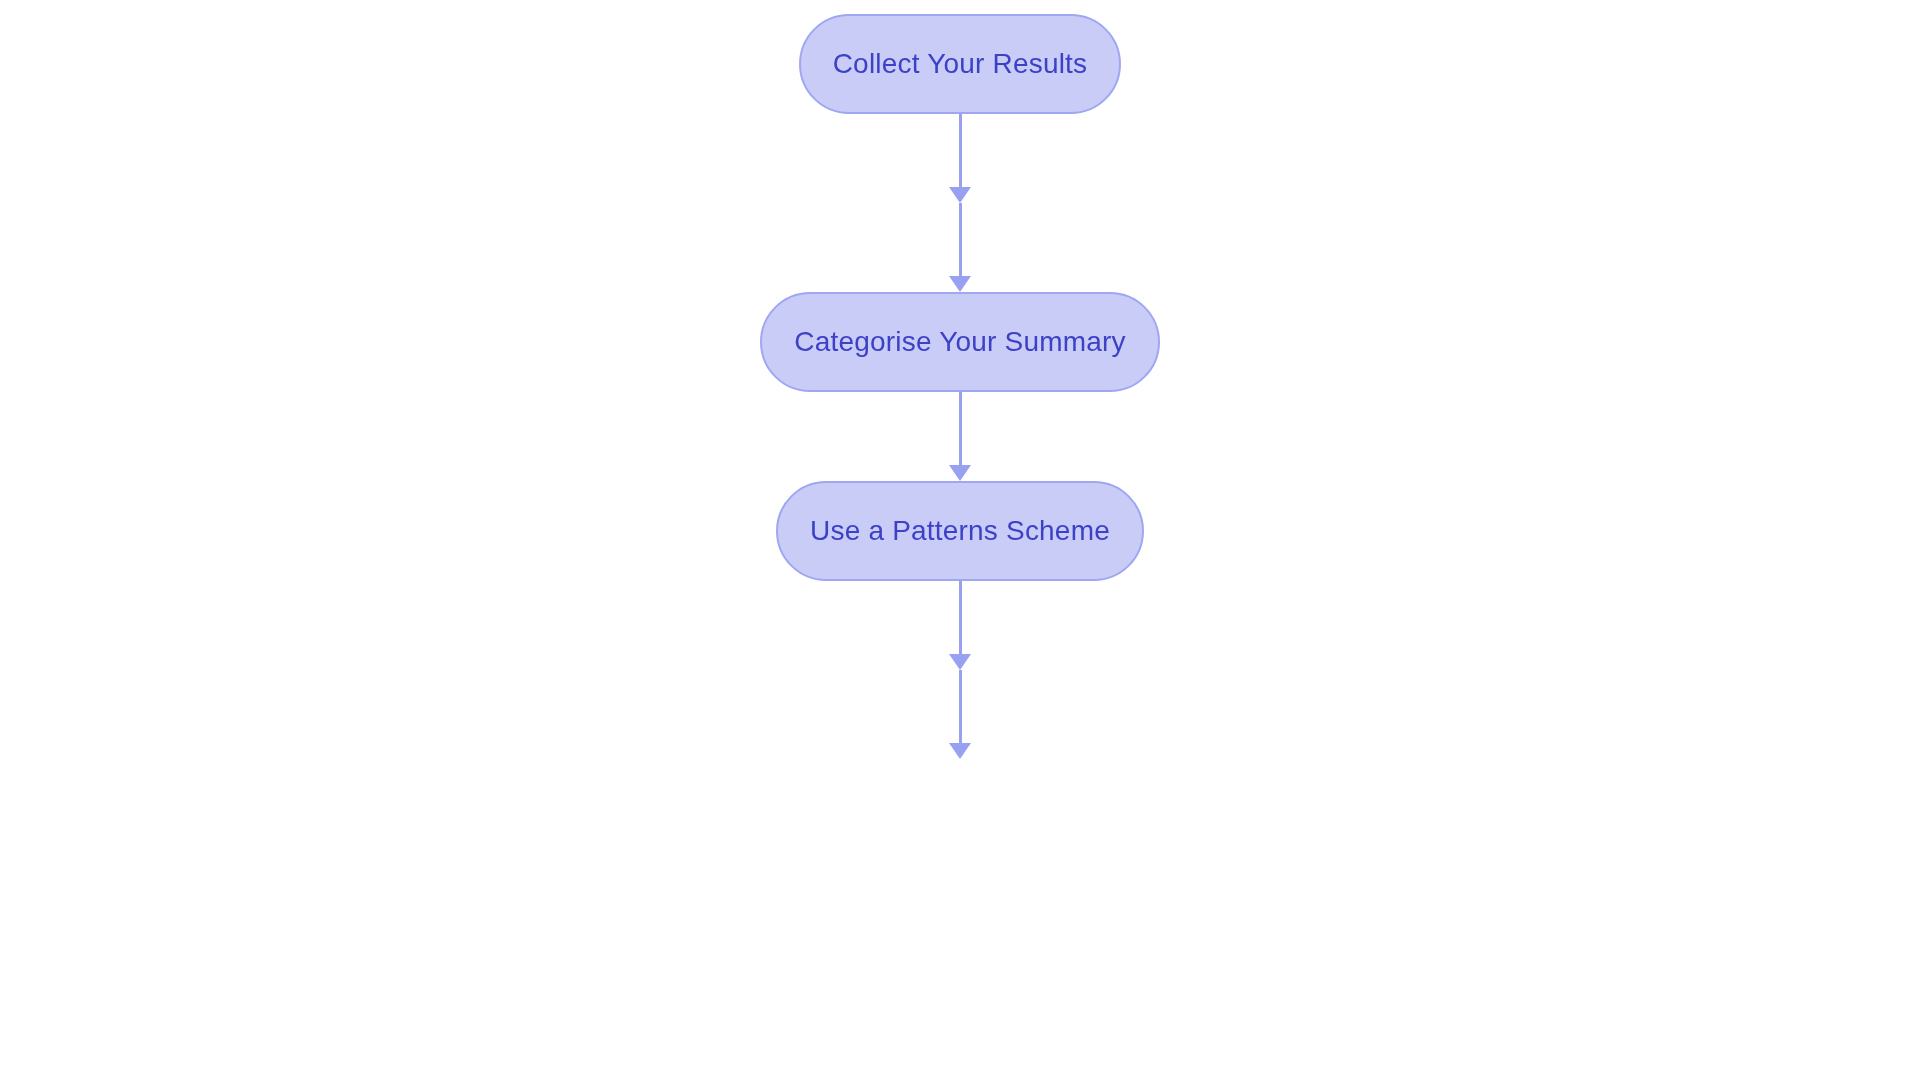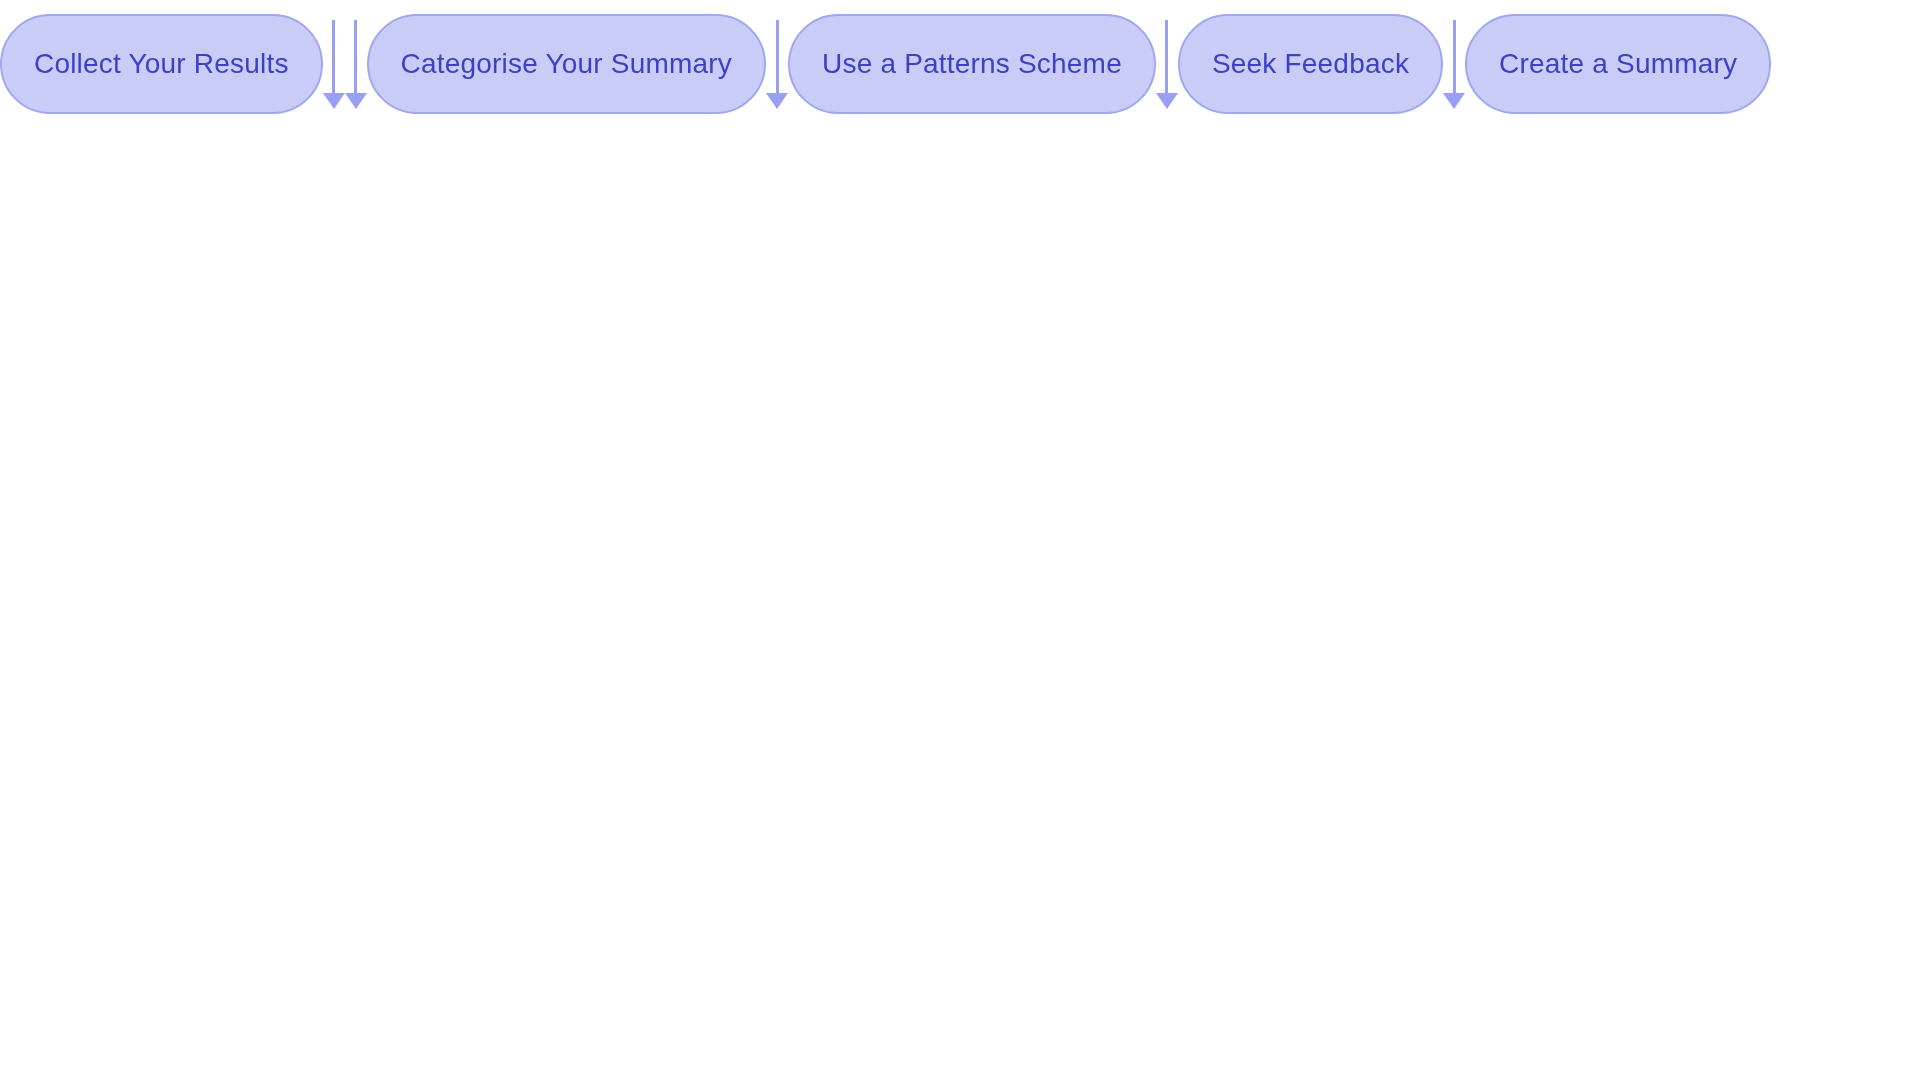"Collect Your Results" .flow-column { flex-direction: row -> column }
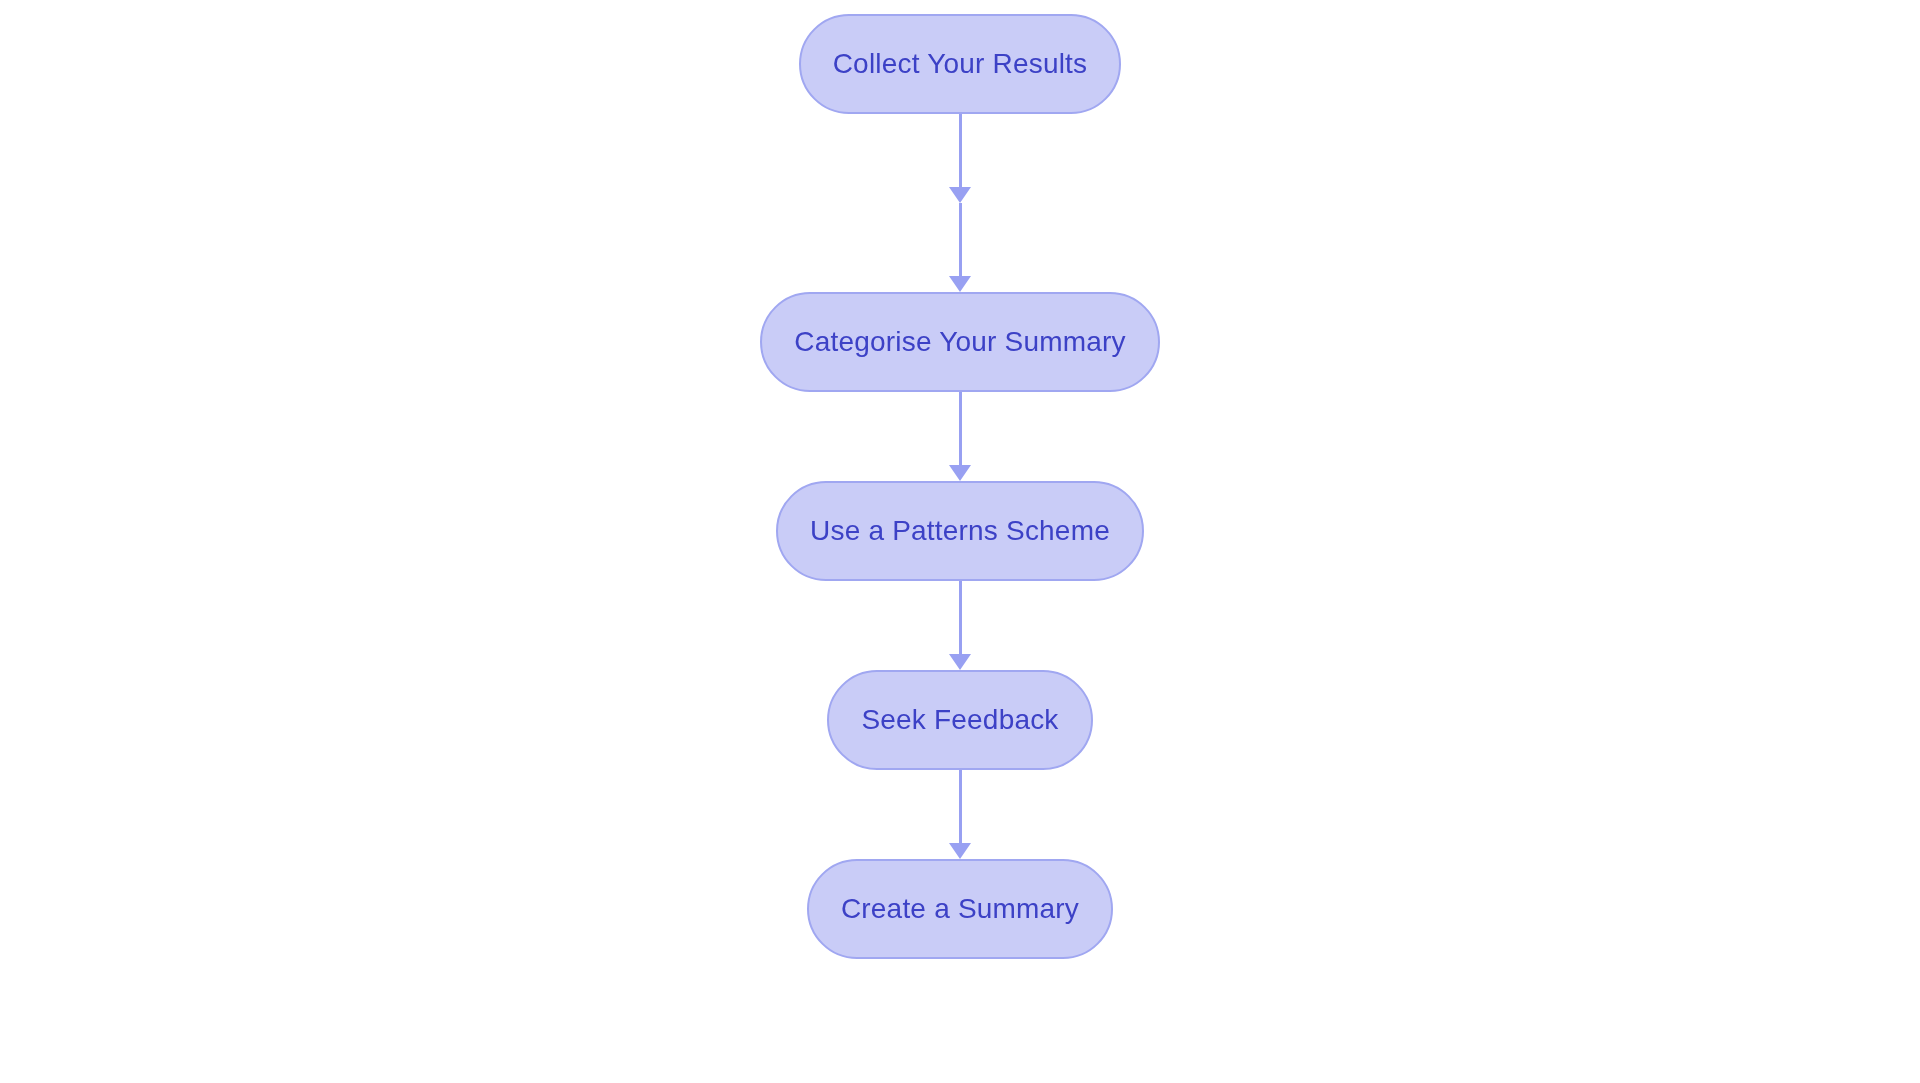"Seek Feedback" div.flow-node { html: <div> <span>Seek Feedback</span> </div> -> none }
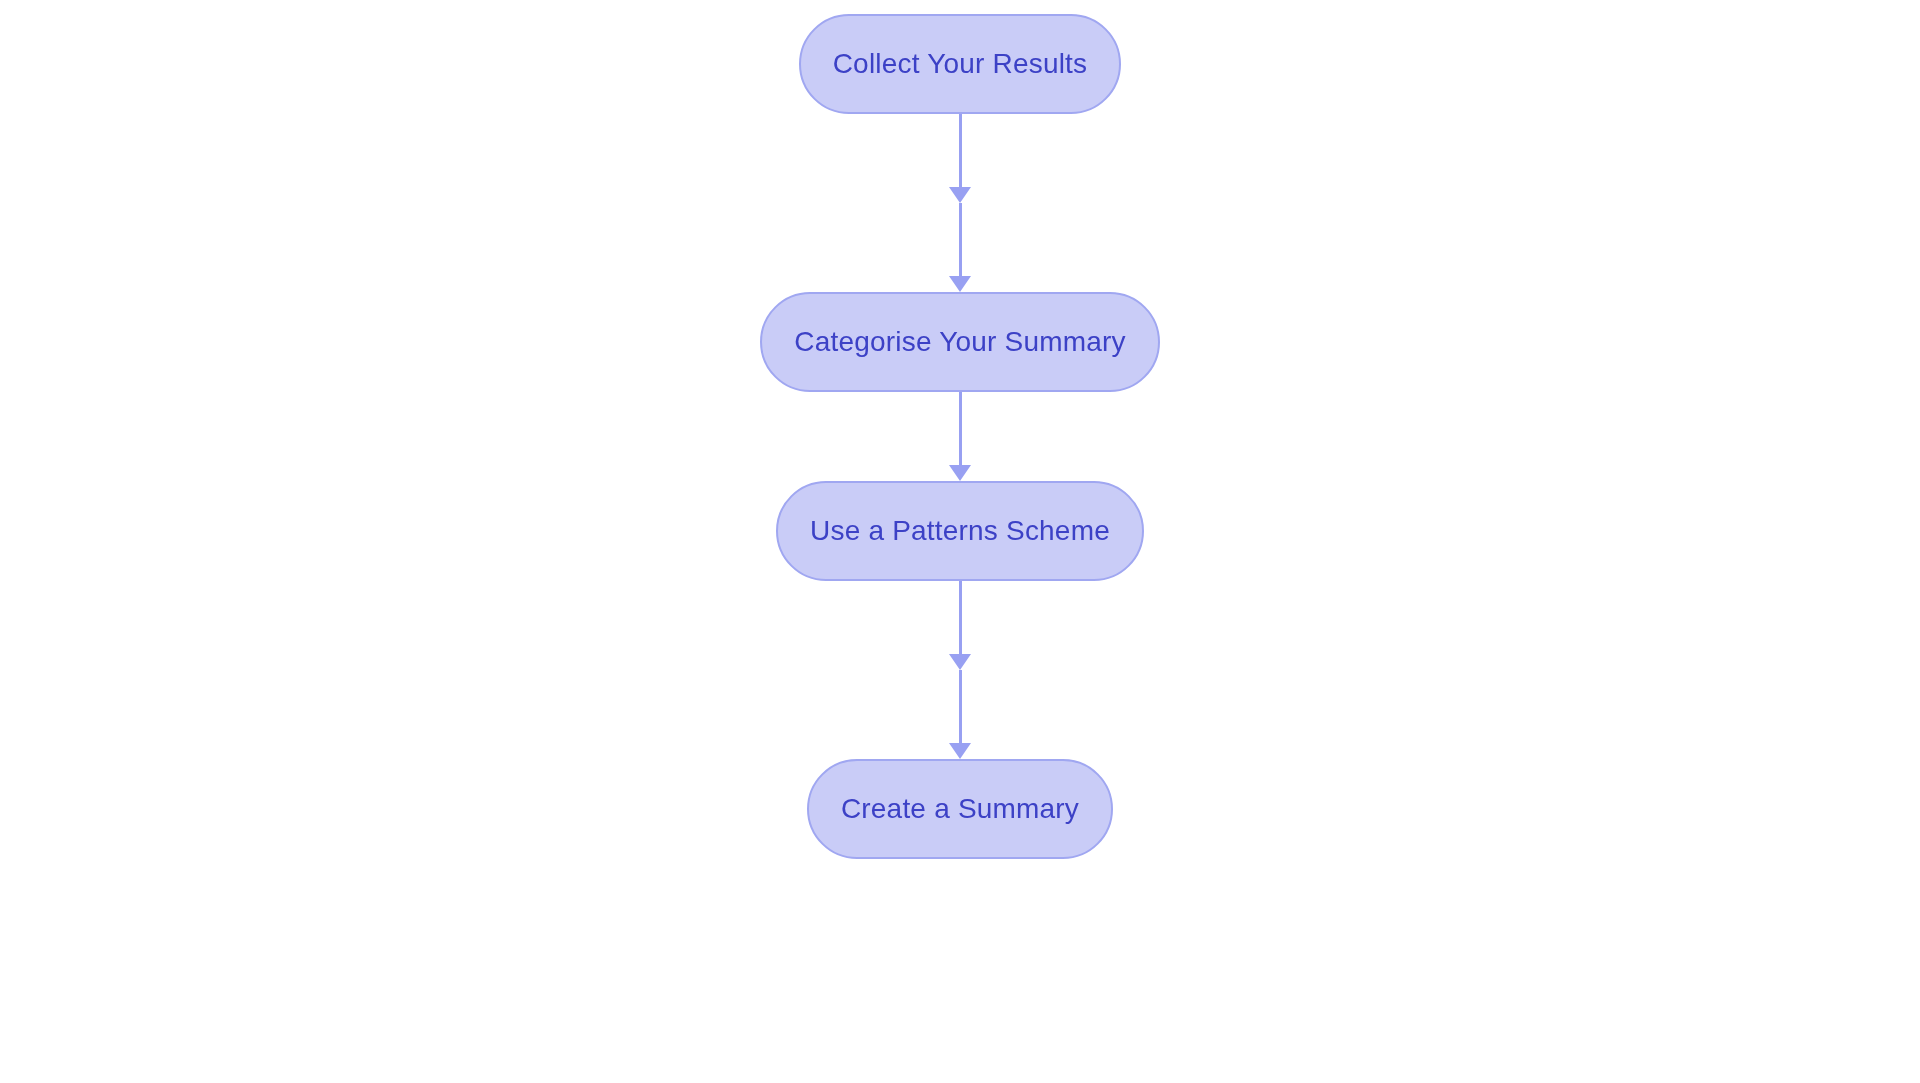"Create a Summary" div.flow-node { html: <div> <span>Create a Summary</span> </div> -> none }
